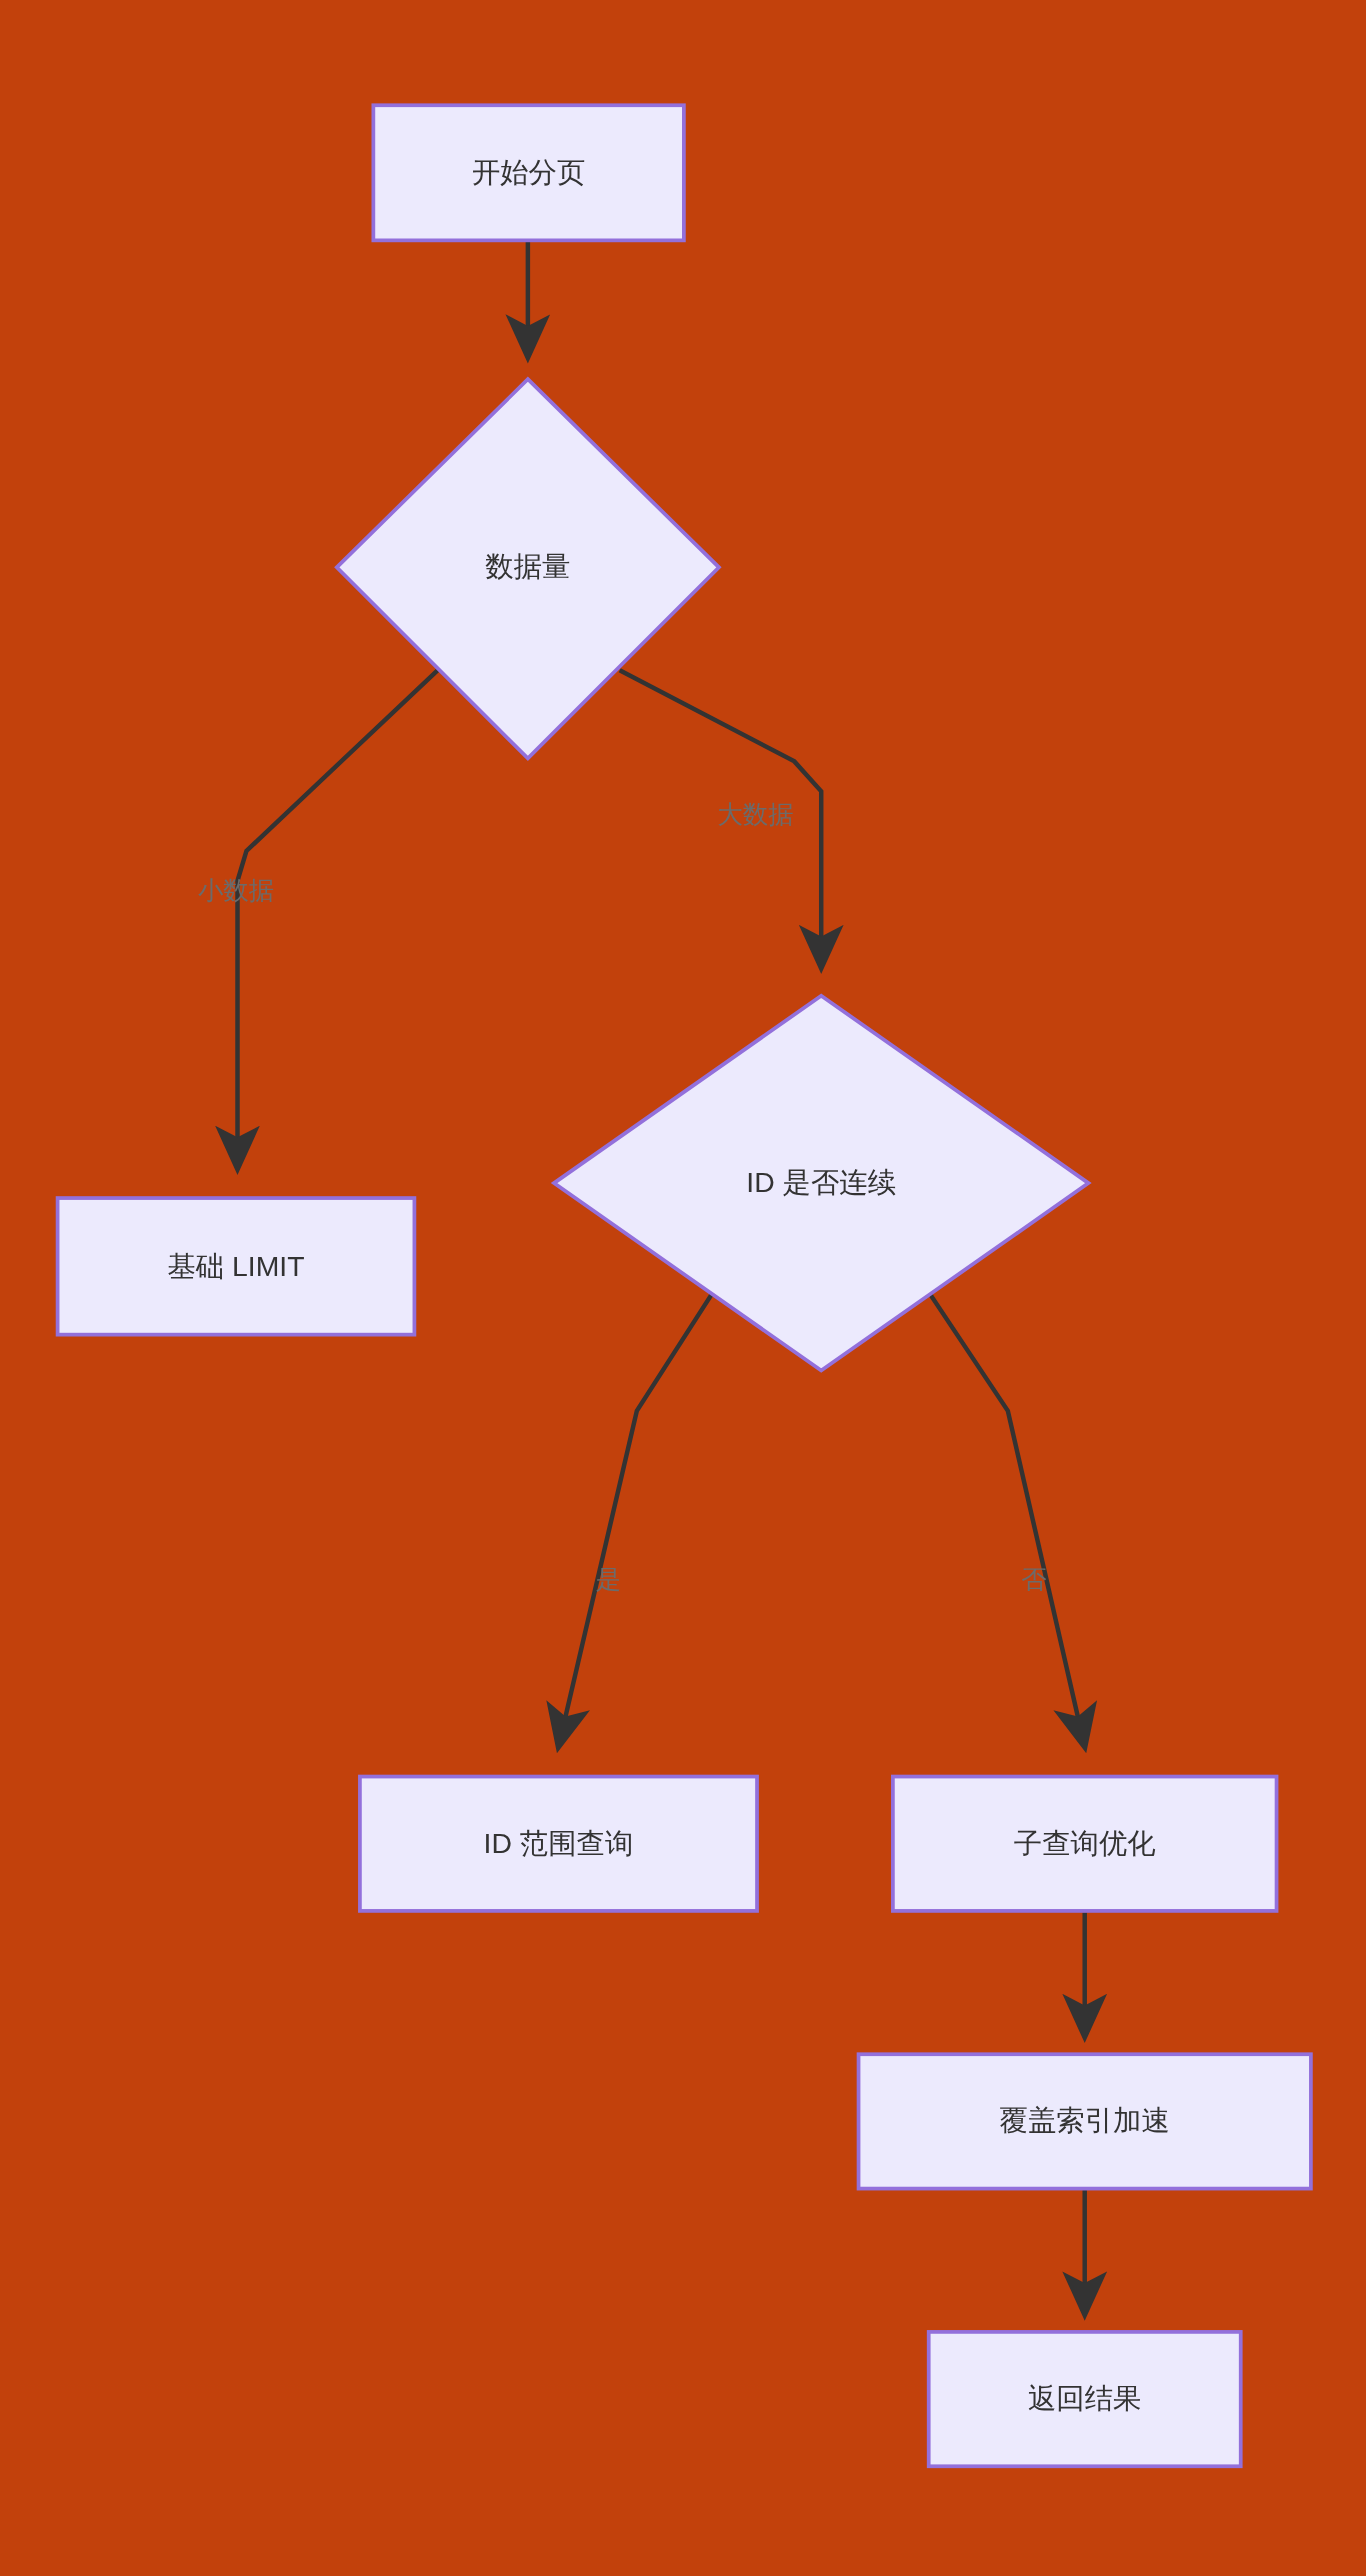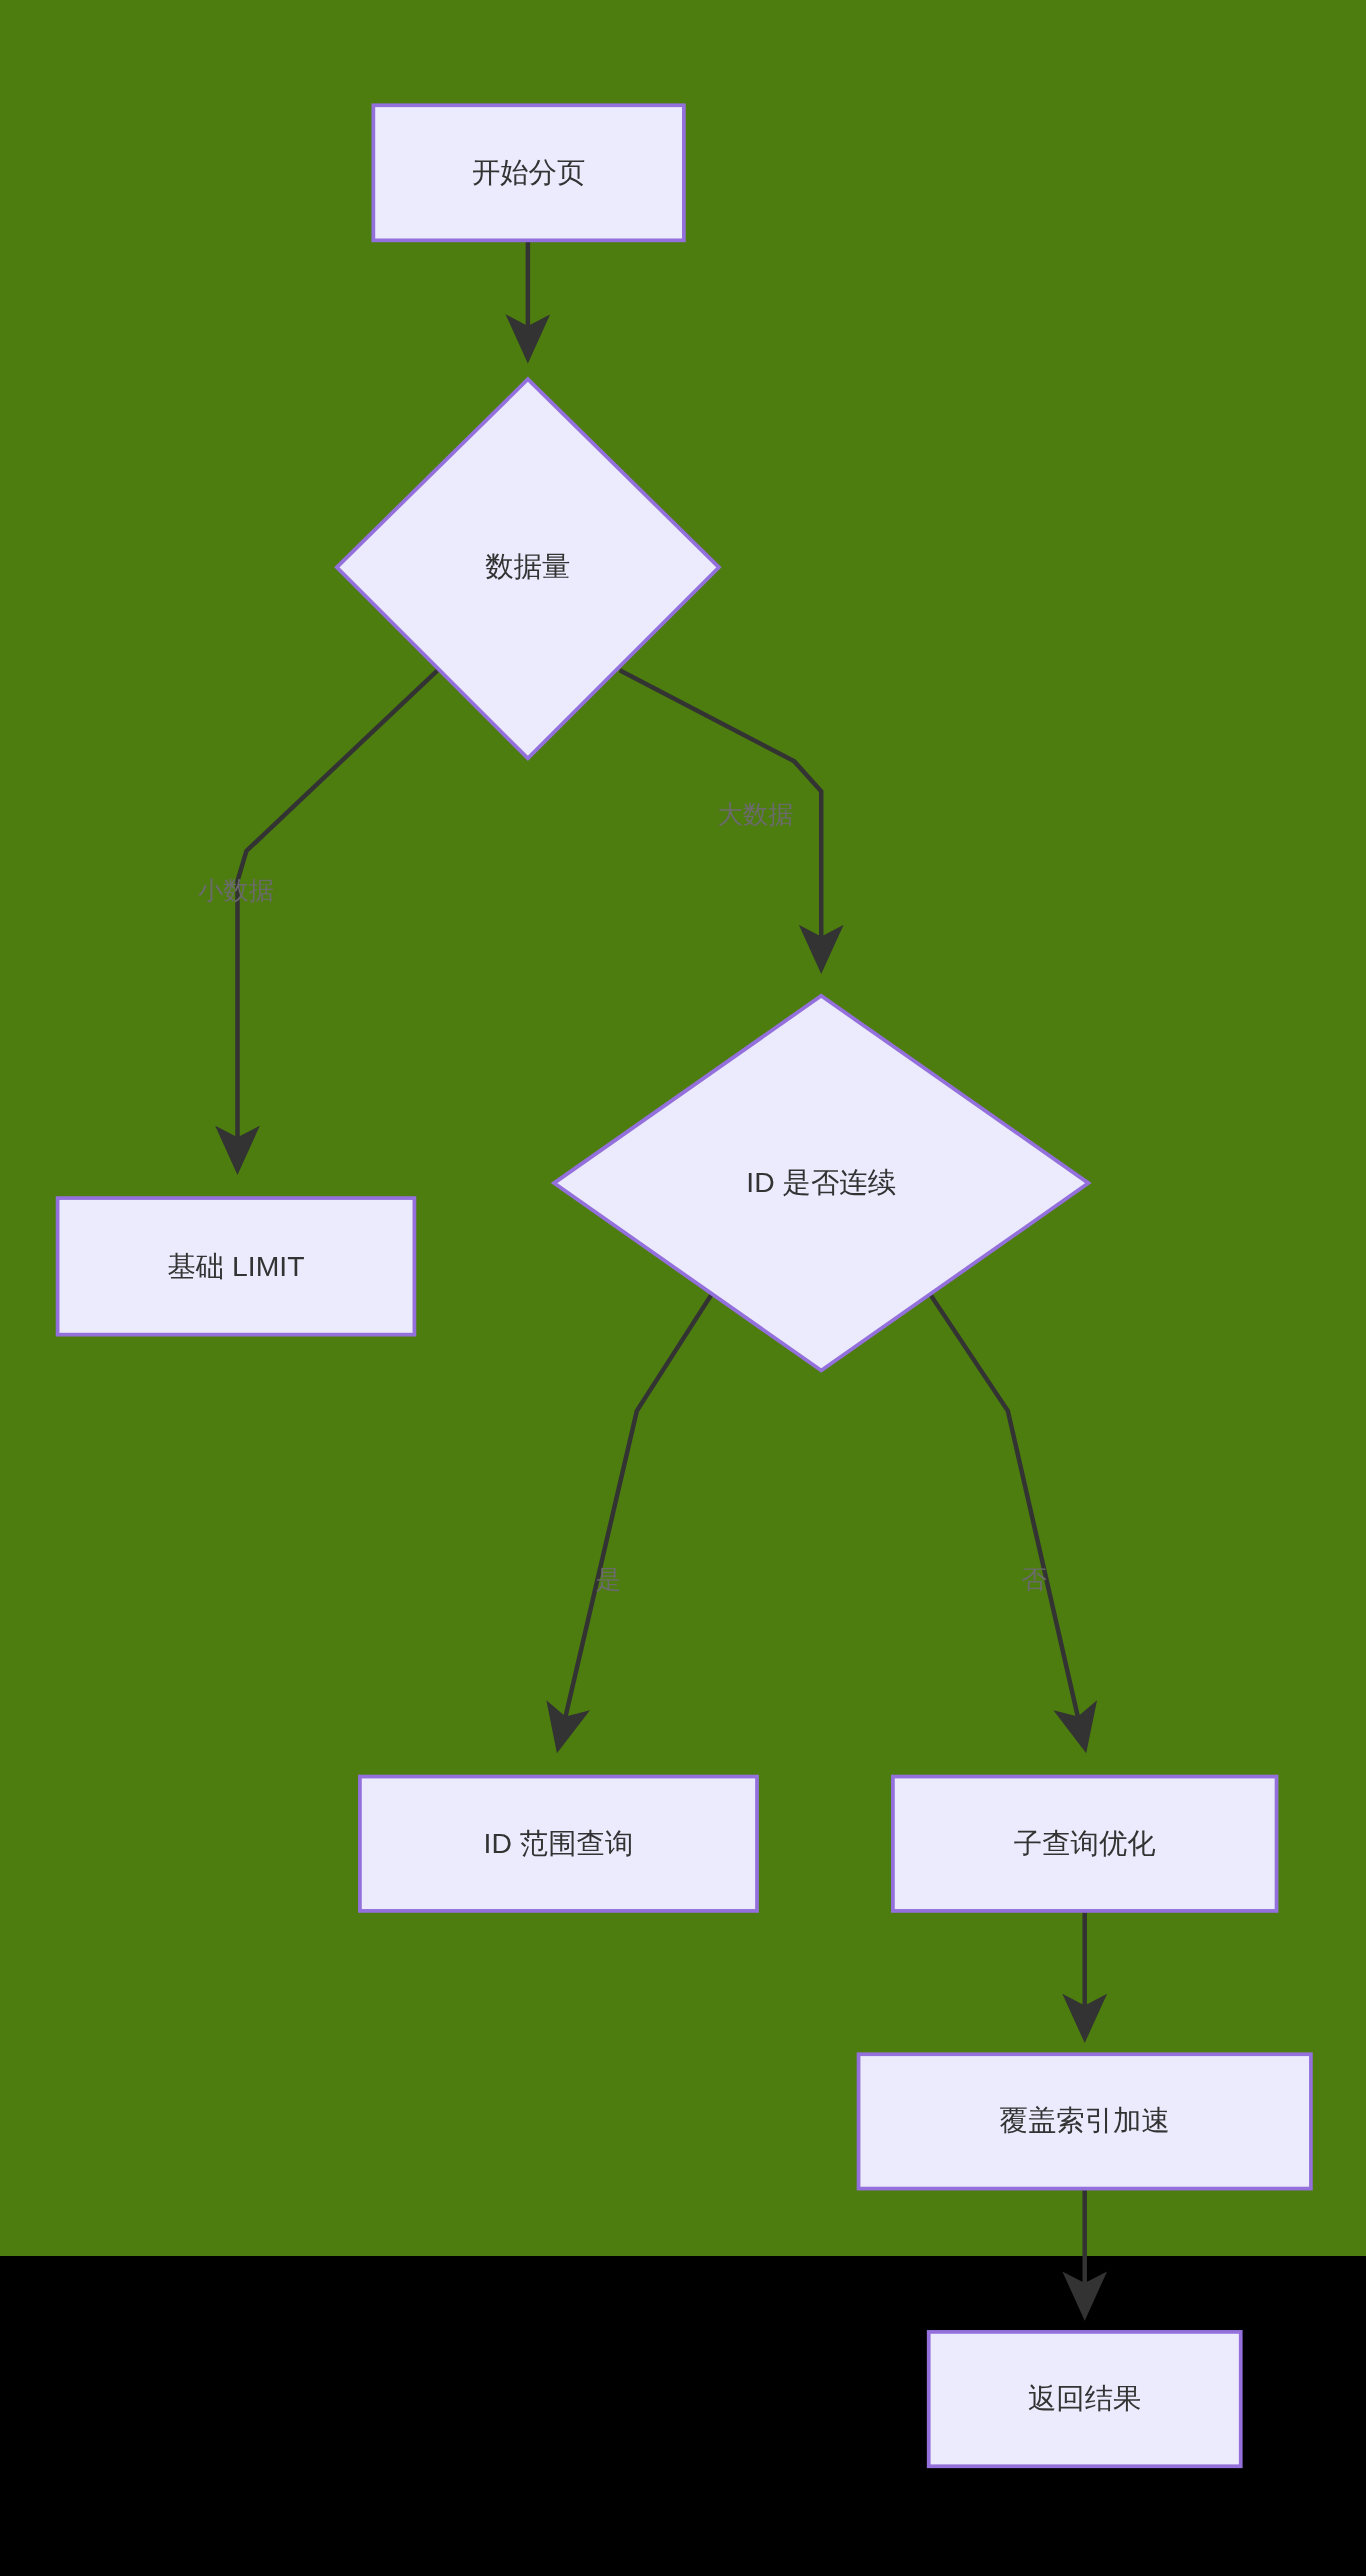"开始分页" #diagram-root { background: #4d7c0f -> #c2410c; height: 2256px -> 2576px }
